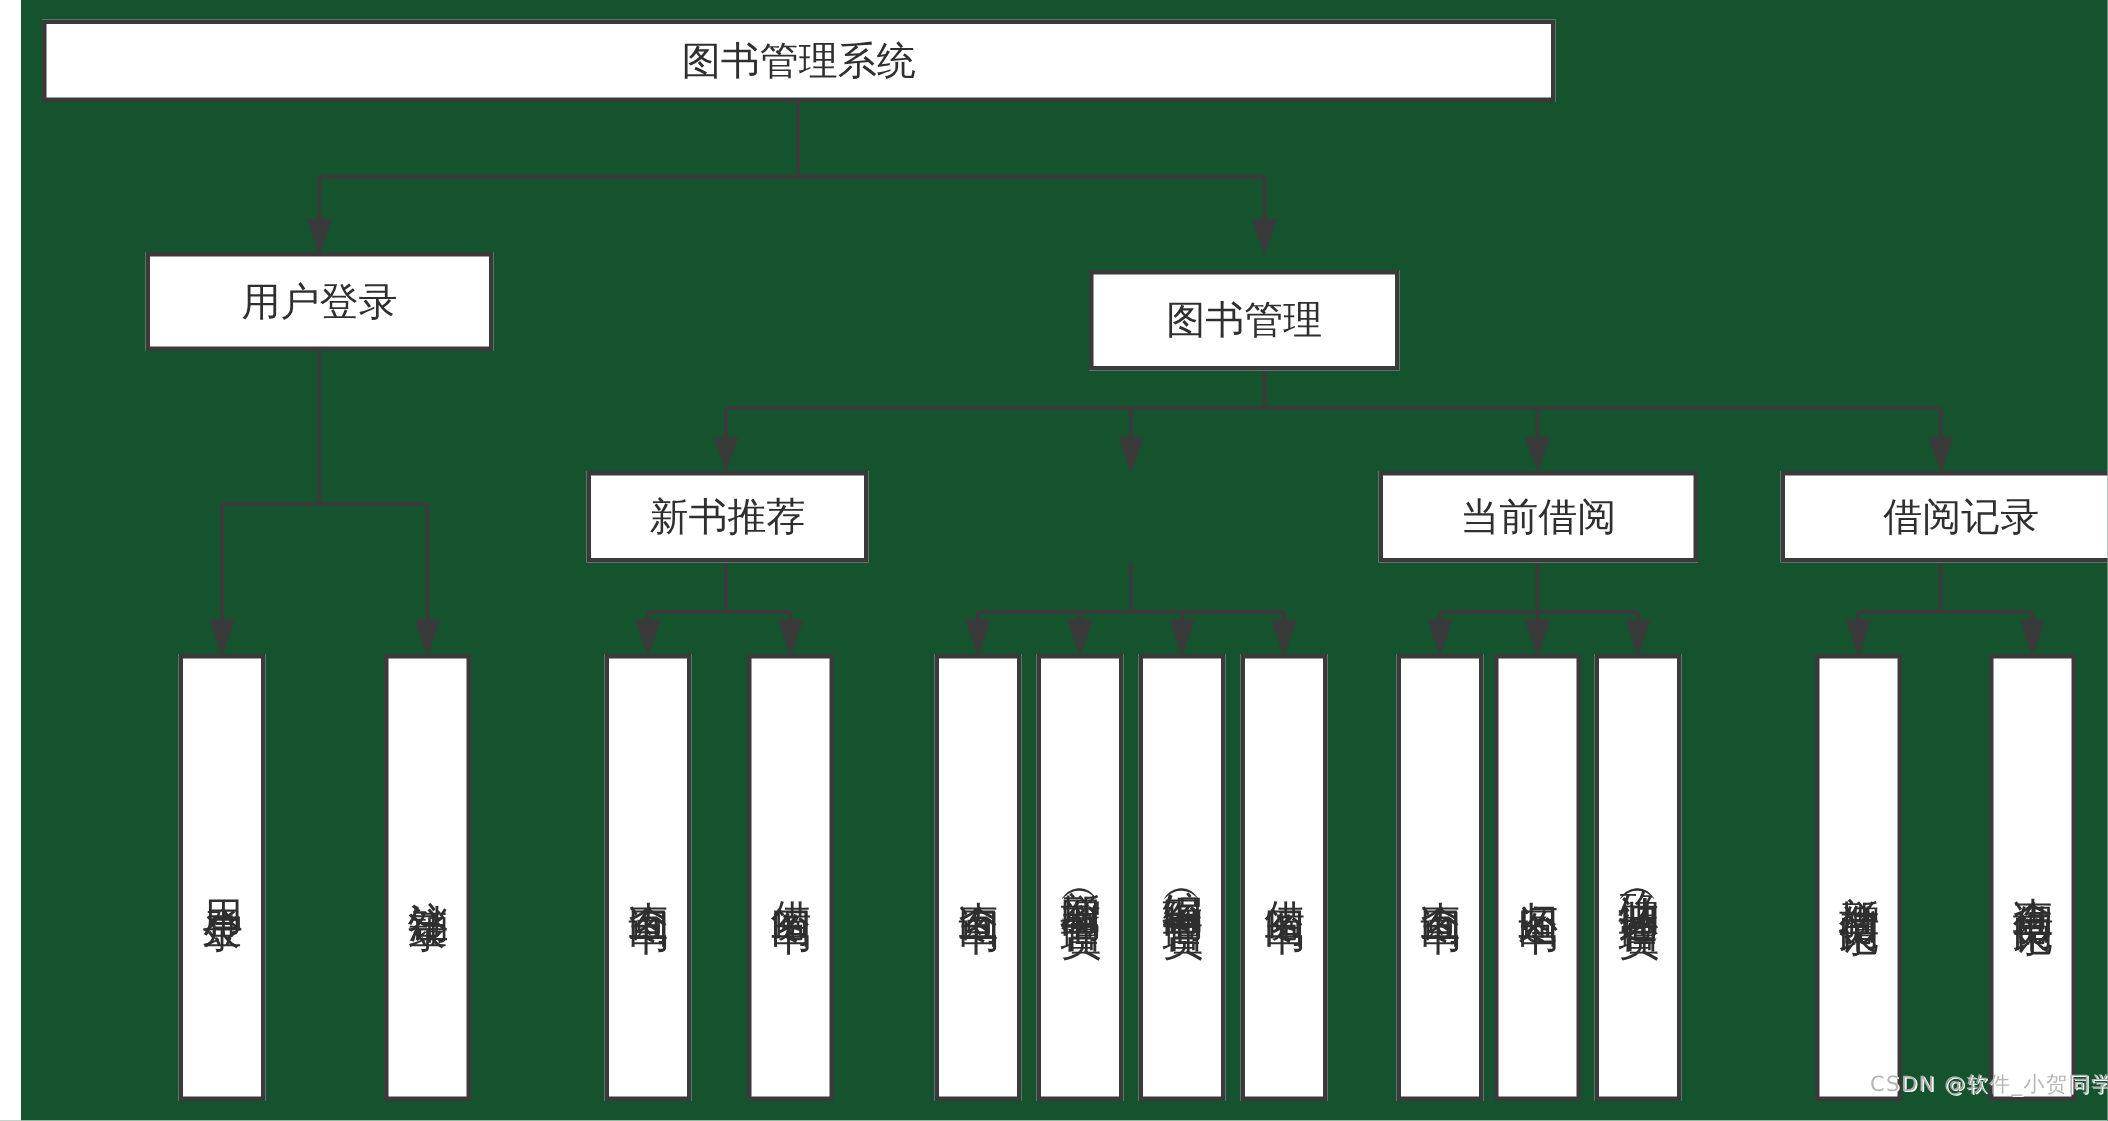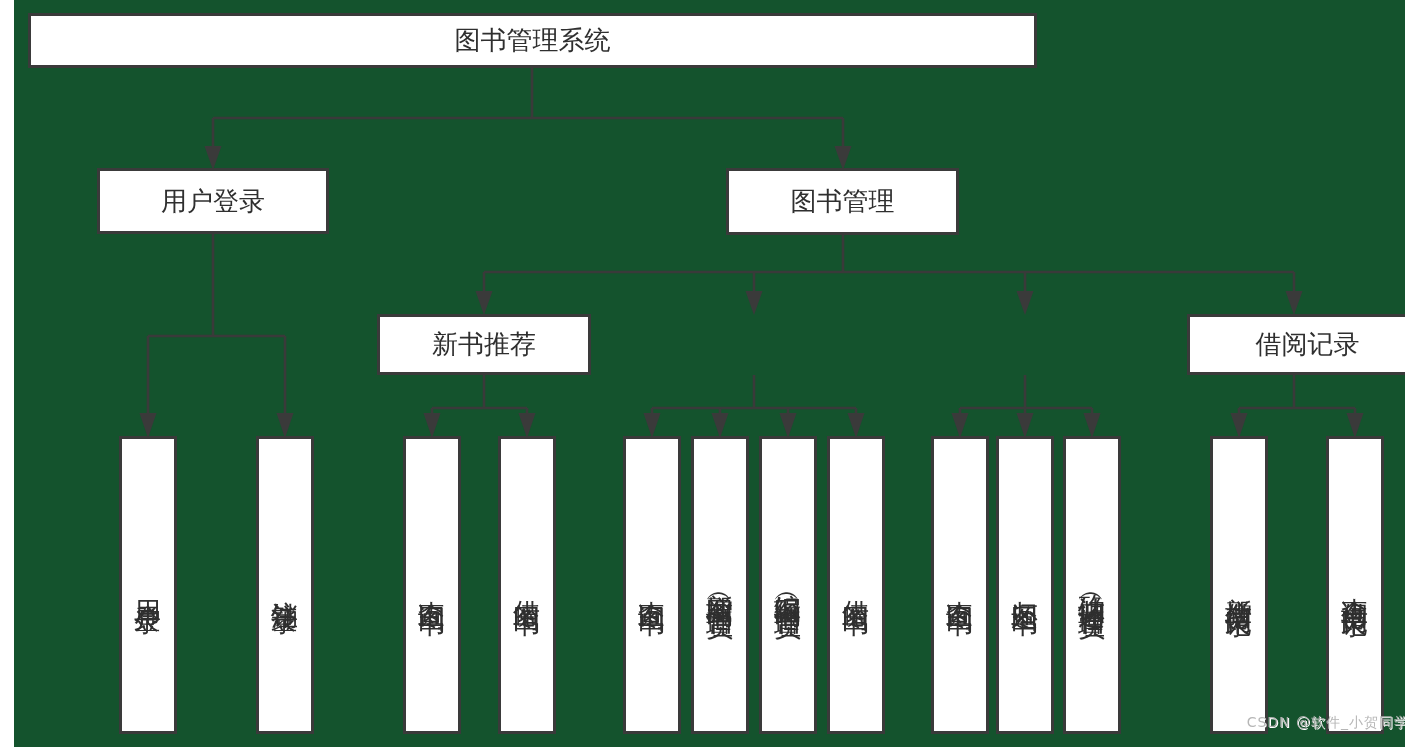"图书管理" div.box { top: 168px -> 180px; width: 233px -> 207px }
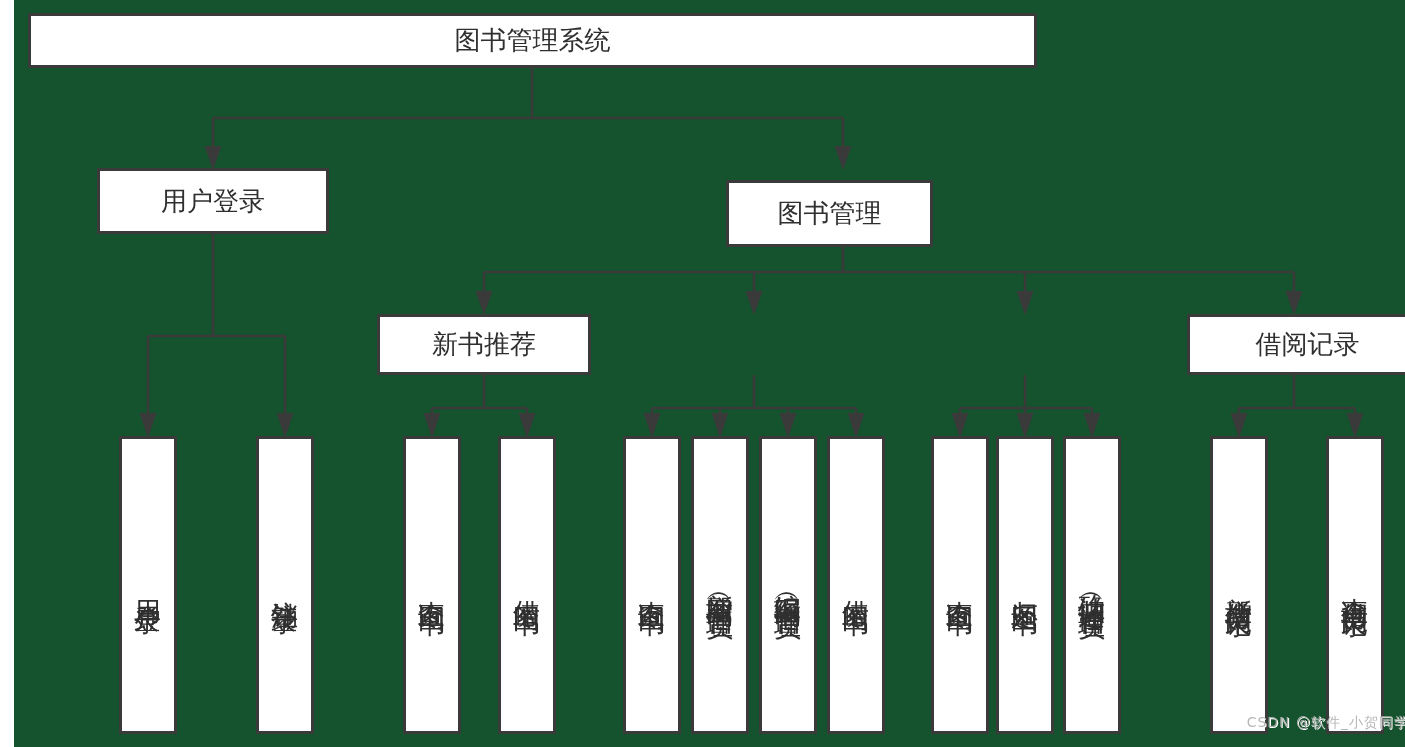"新书推荐" div.box { left: 363px -> 377px; width: 214px -> 188px }
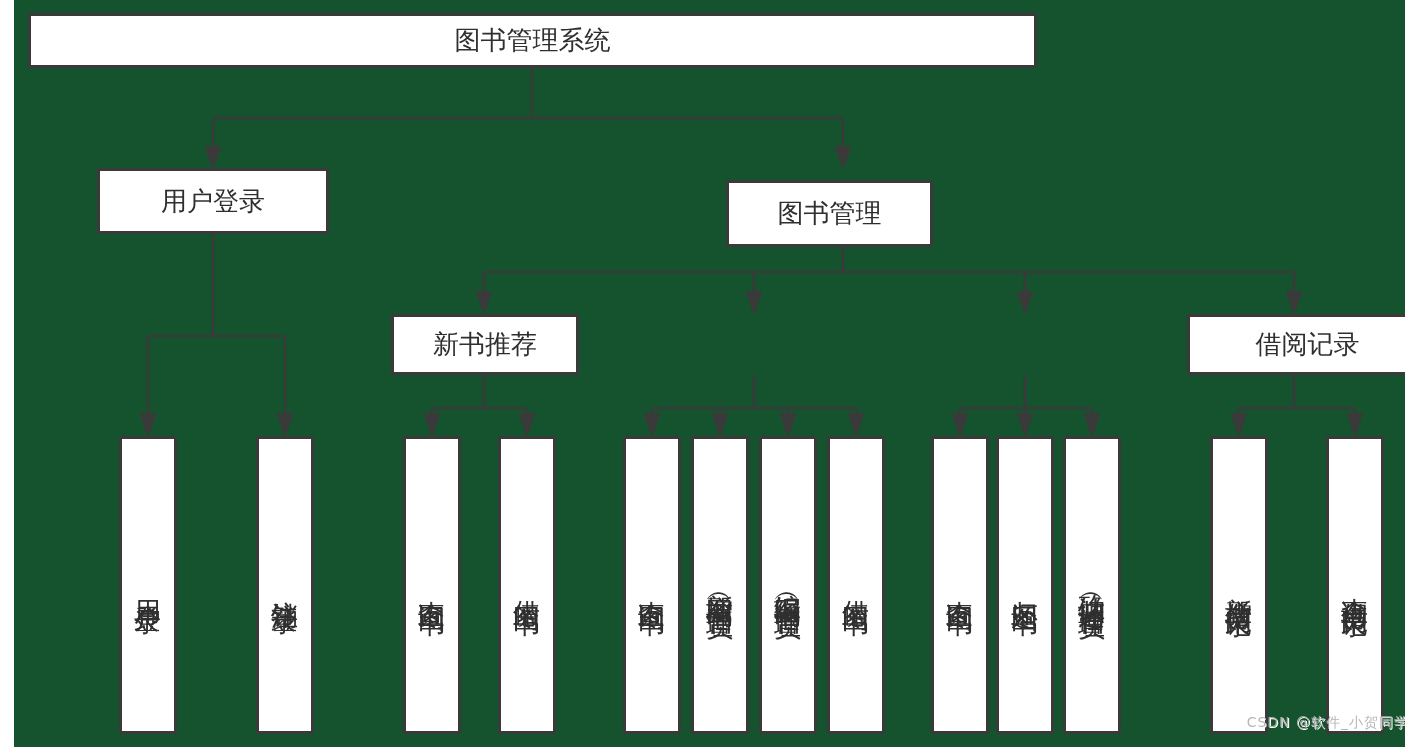"当前借阅" div.box { html: none -> <div>当前借阅</div> }
